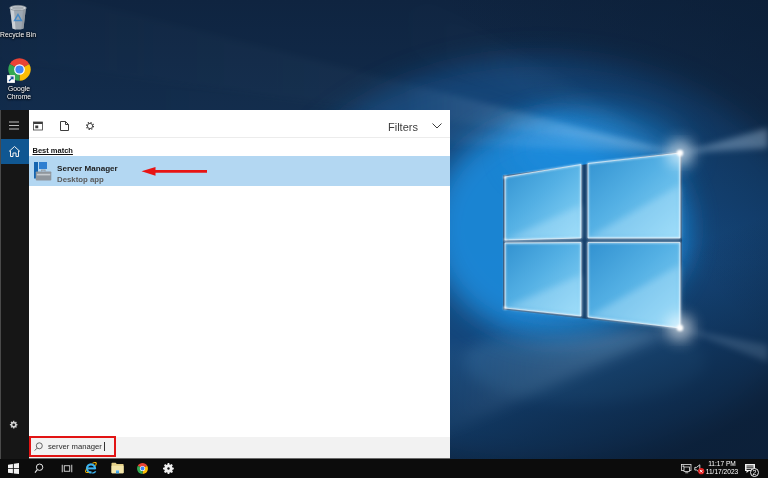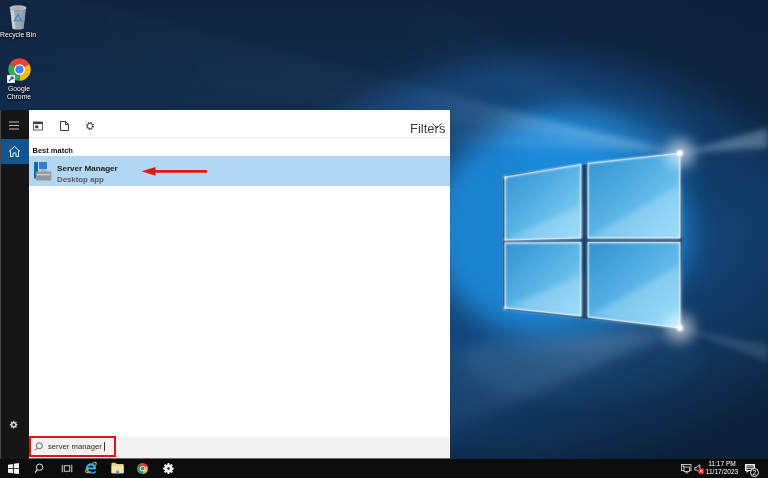"Filters" #filters { font-size: 13px -> 11px; left: 410px -> 388px }
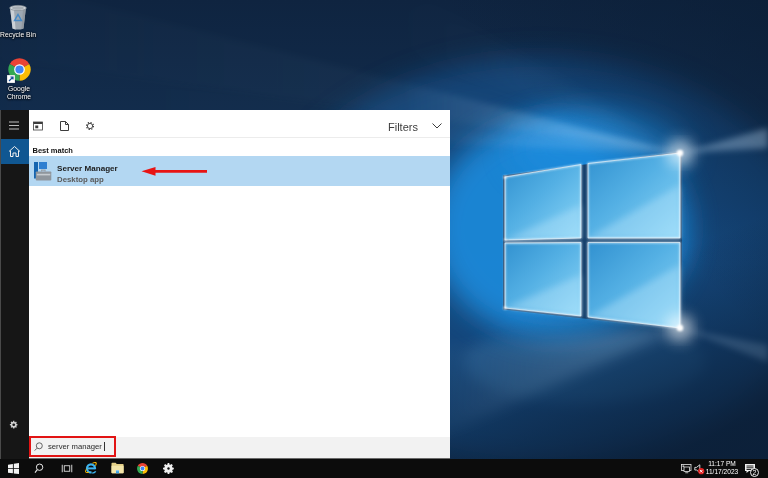"Best match" #bestmatch { text-decoration: none -> underline }
